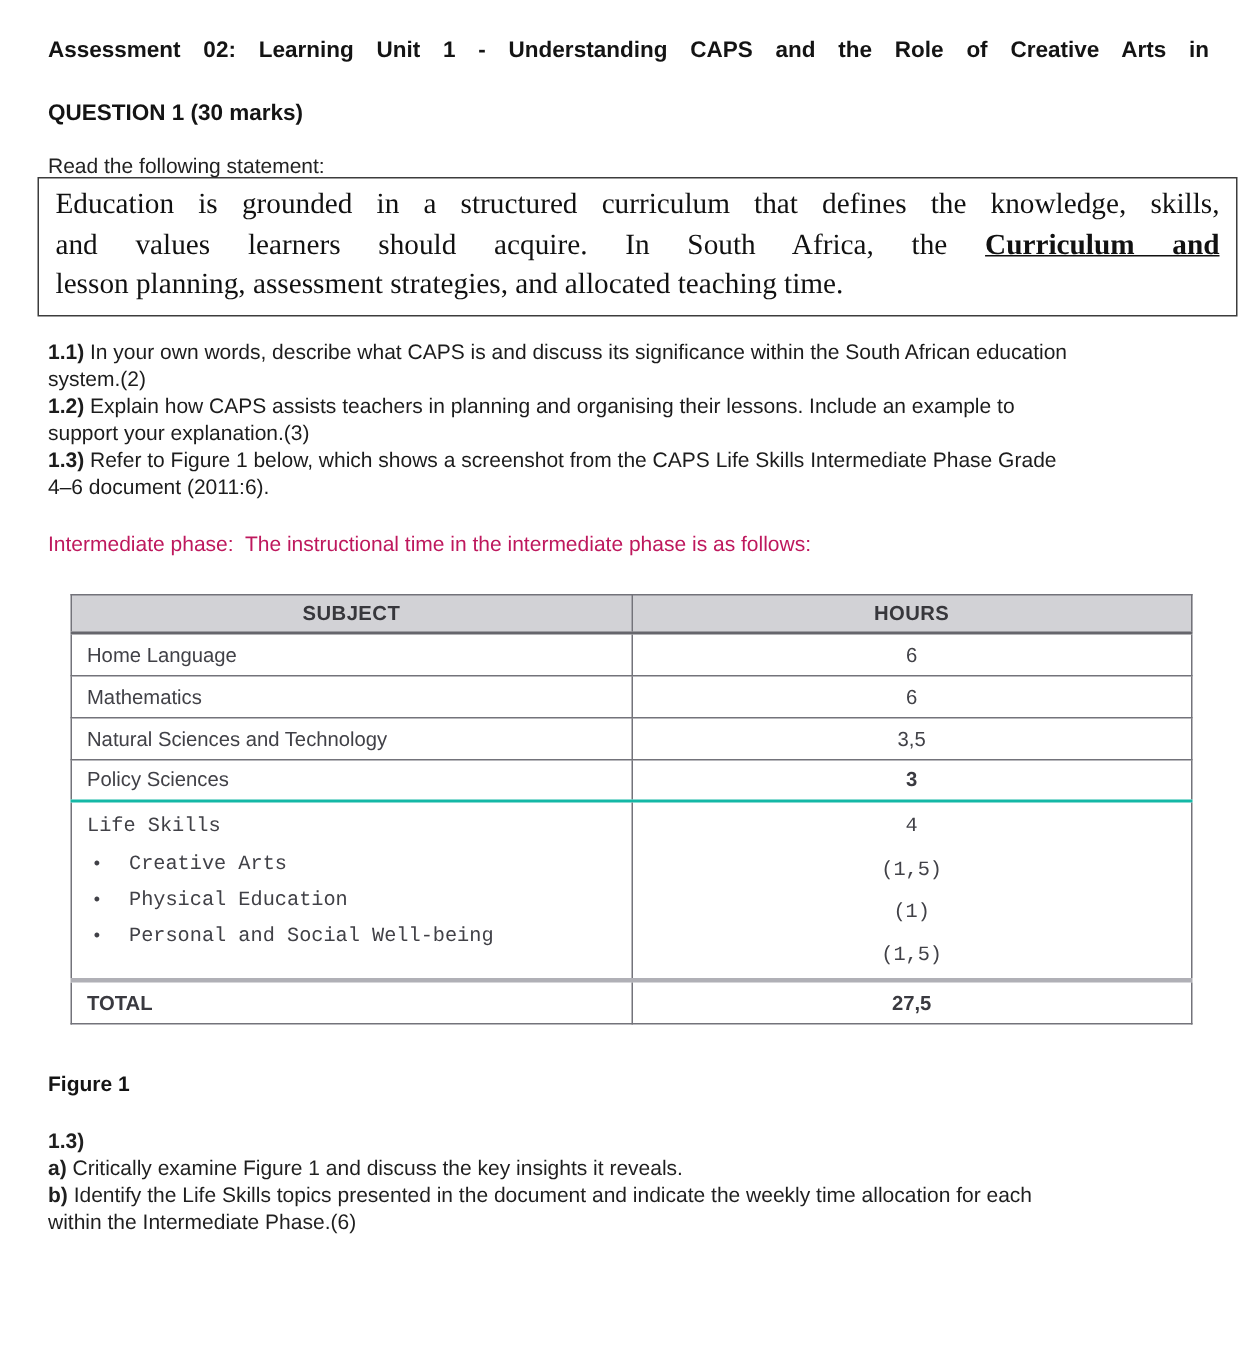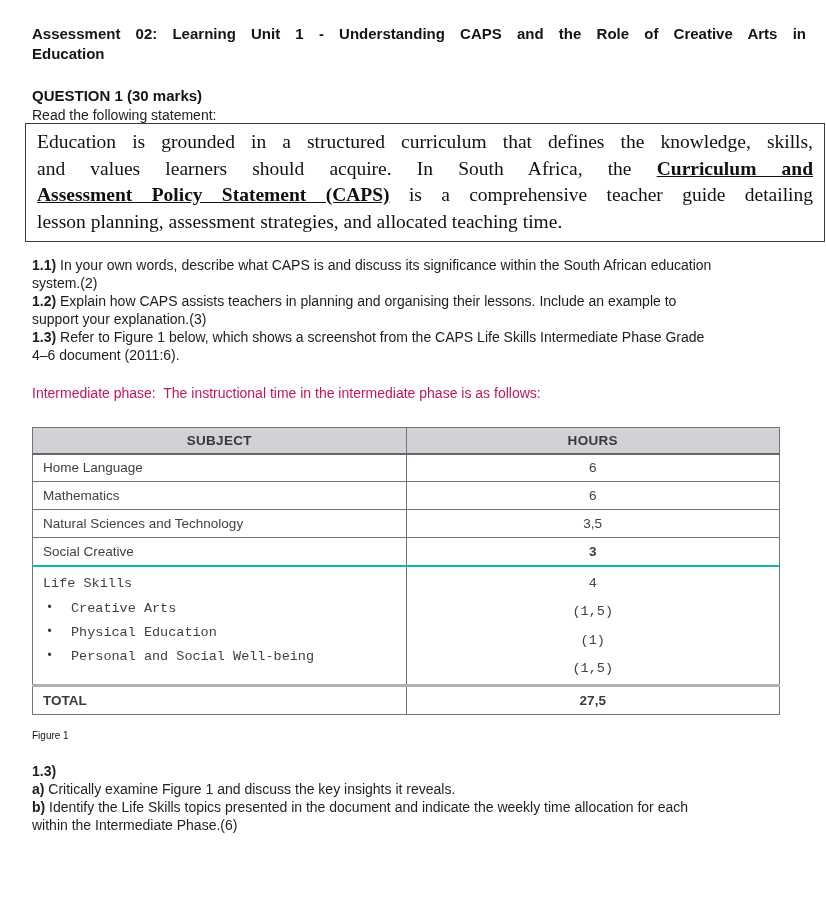"Education" div { html: <div>Education</div> -> none }
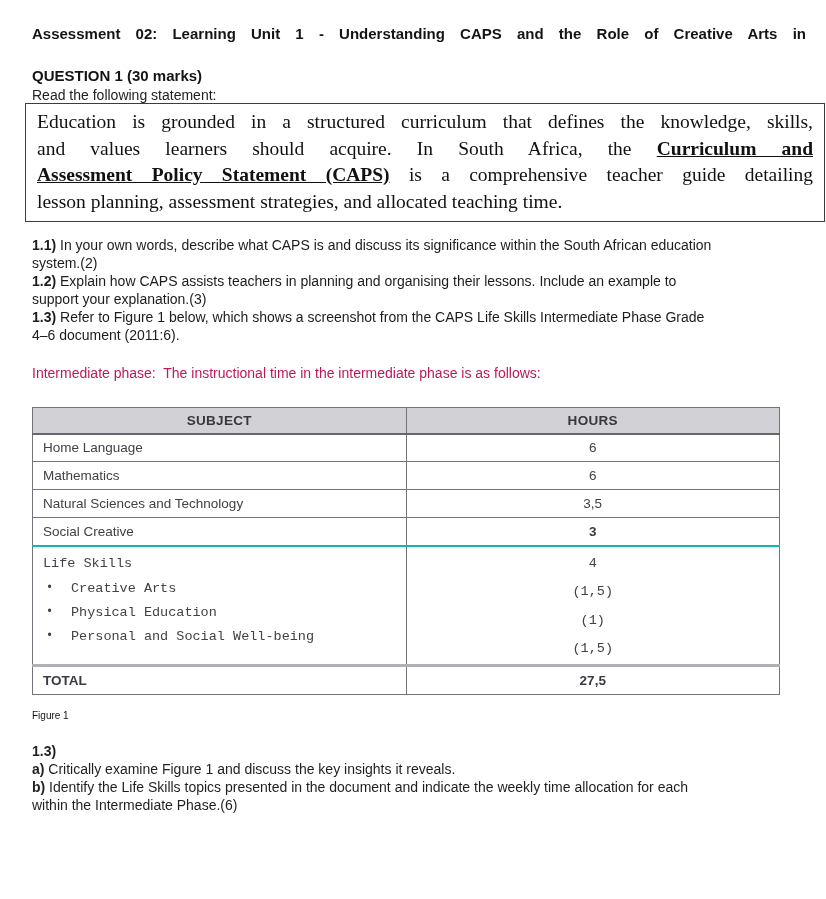"Read the following statement:" .read-line { margin-top: 3px -> 18px }
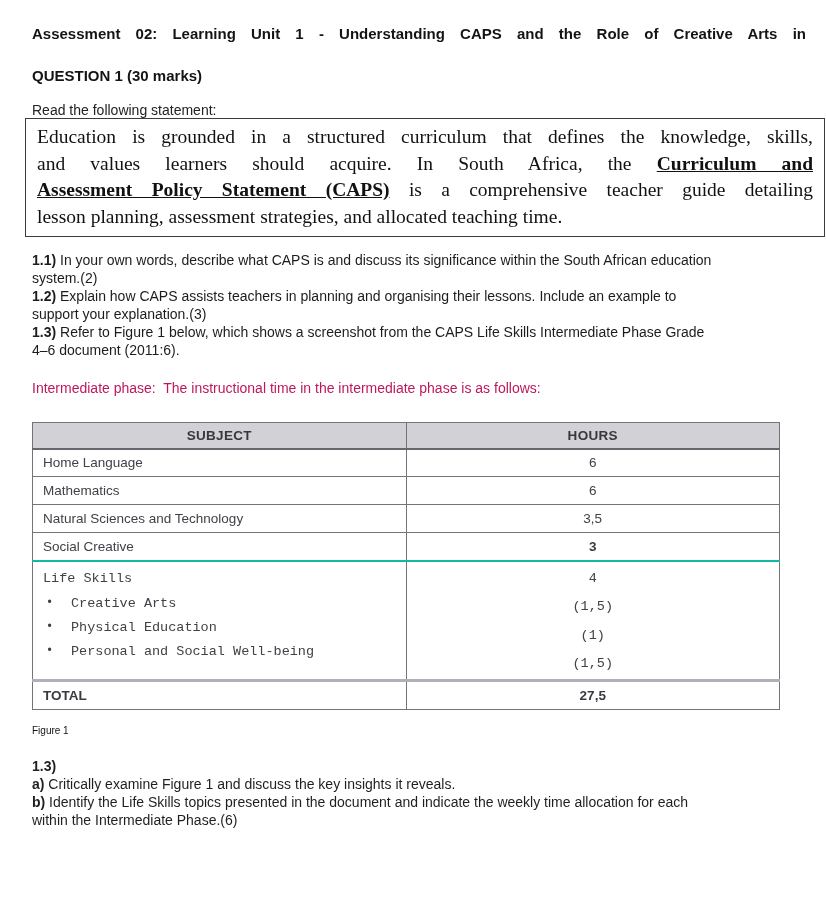"Assessment Policy Statement (CAPS) is" div.box-line { html: <div> <span>Assessment Policy Statement (CAPS)</span> <span>is a comprehensive teacher guide detailing</span> </div> -> none }
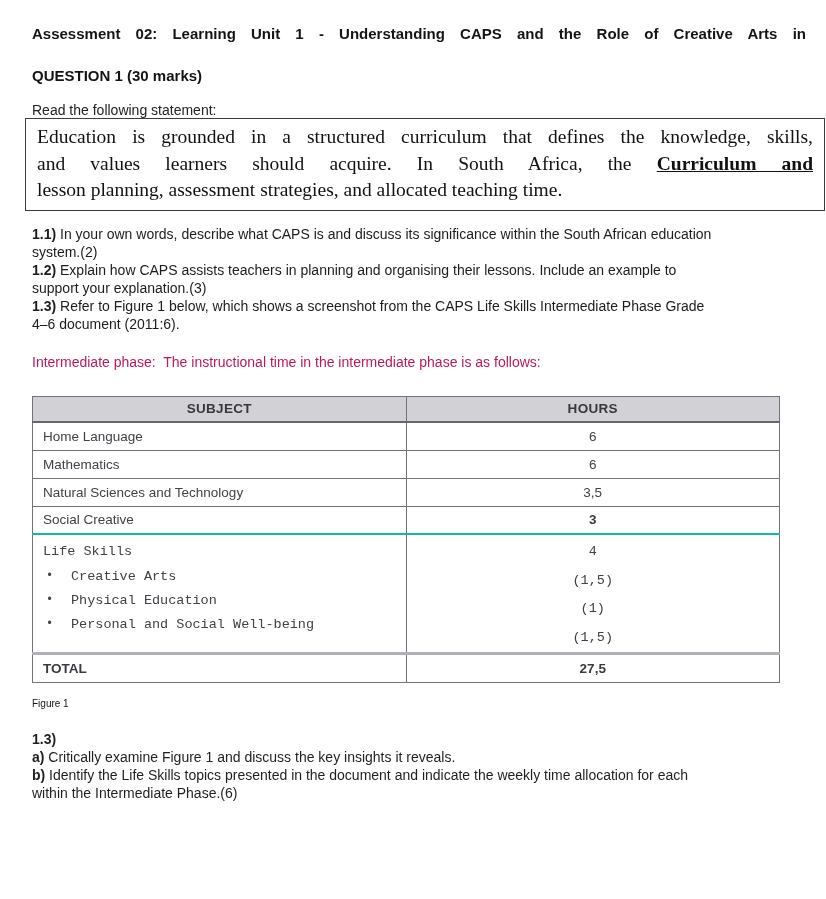"SUBJECT" .table-wrap { margin-left: 0 -> 15px }
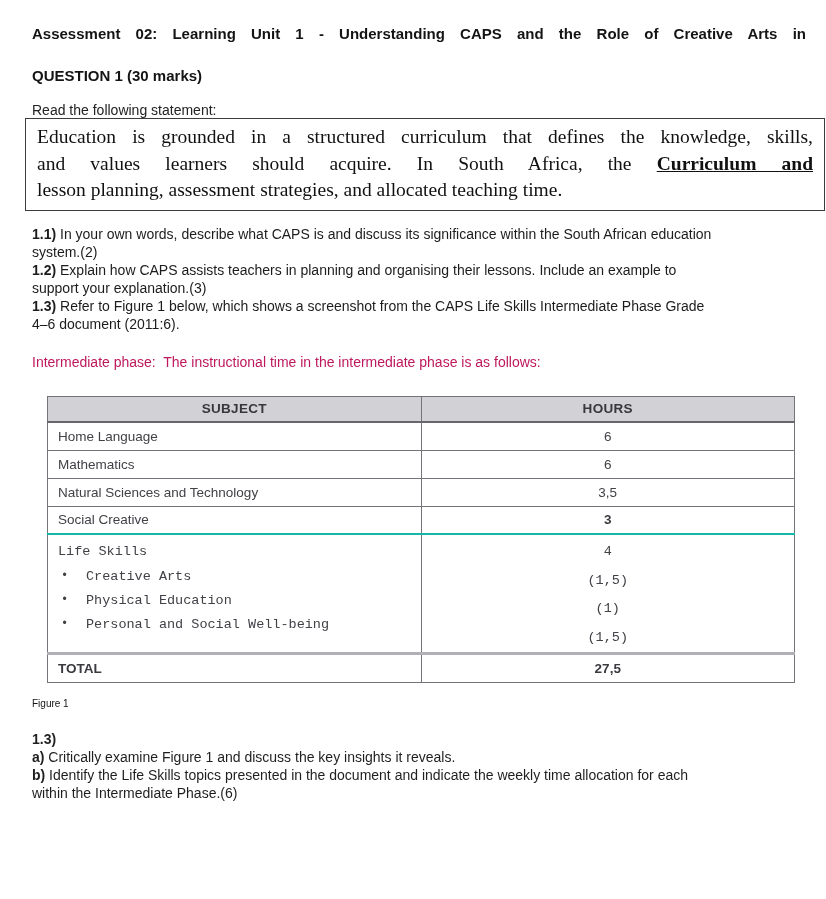"Social Creative" td.subject { text: Social Creative -> Policy Sciences }
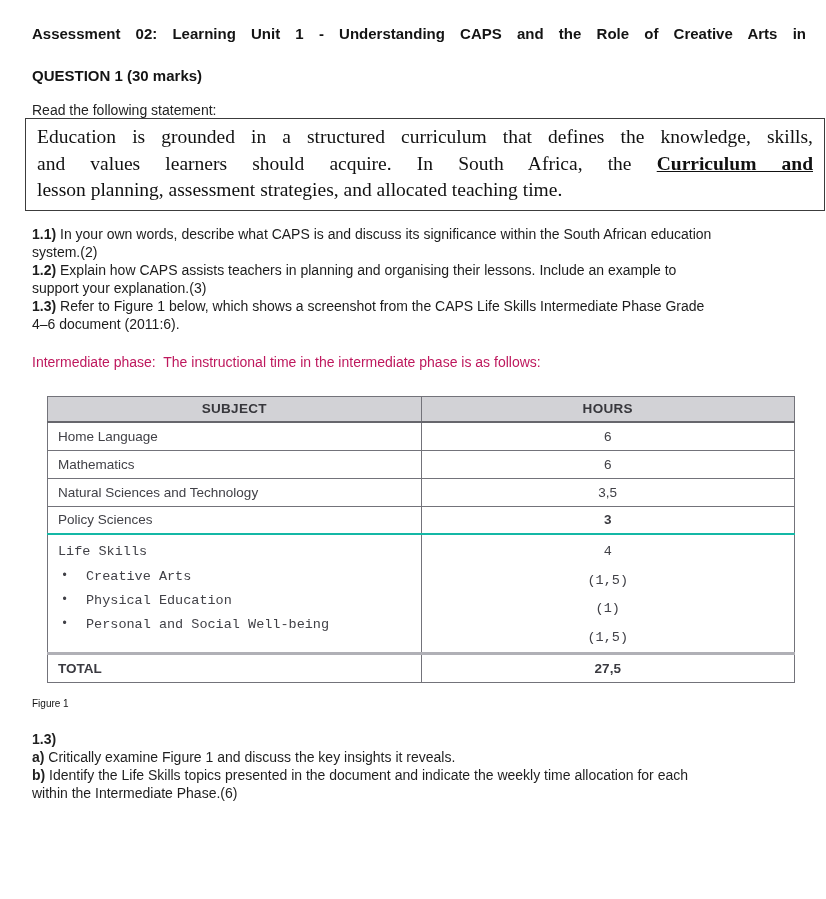"Figure 1" .figure-caption { font-size: 10px -> 14px; font-weight: normal -> bold; margin-top: 15px -> 31px }
